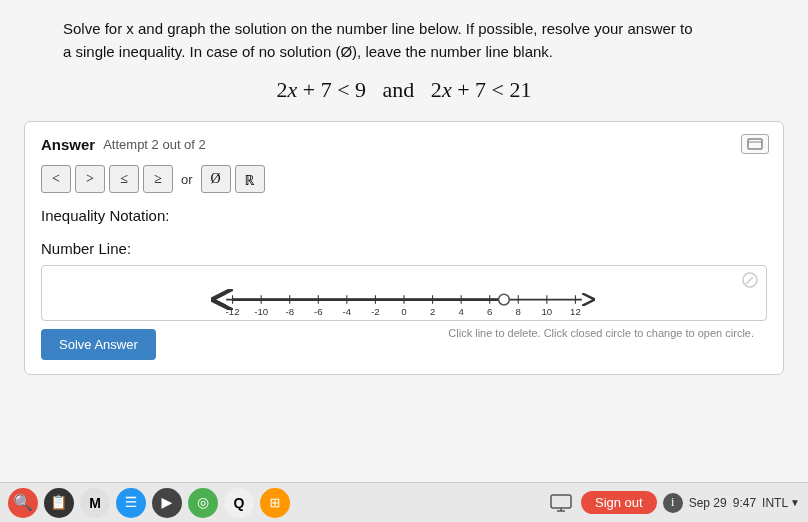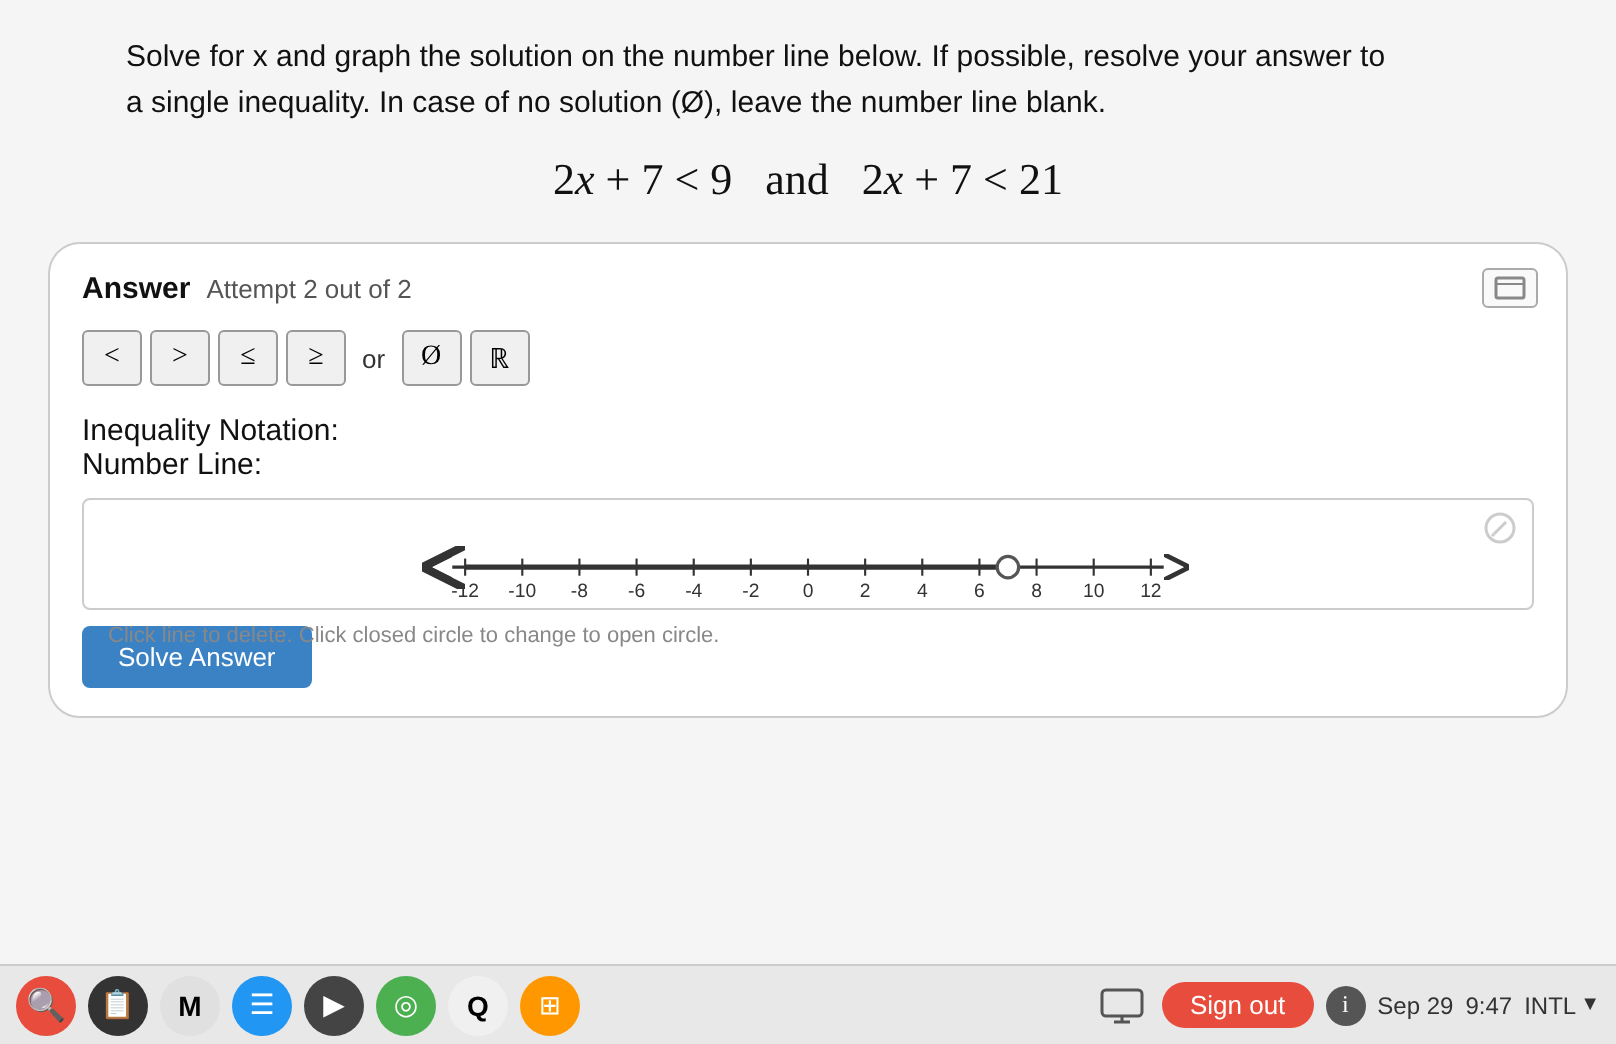"Answer" .answer-panel { border-radius: 16px -> 6px }
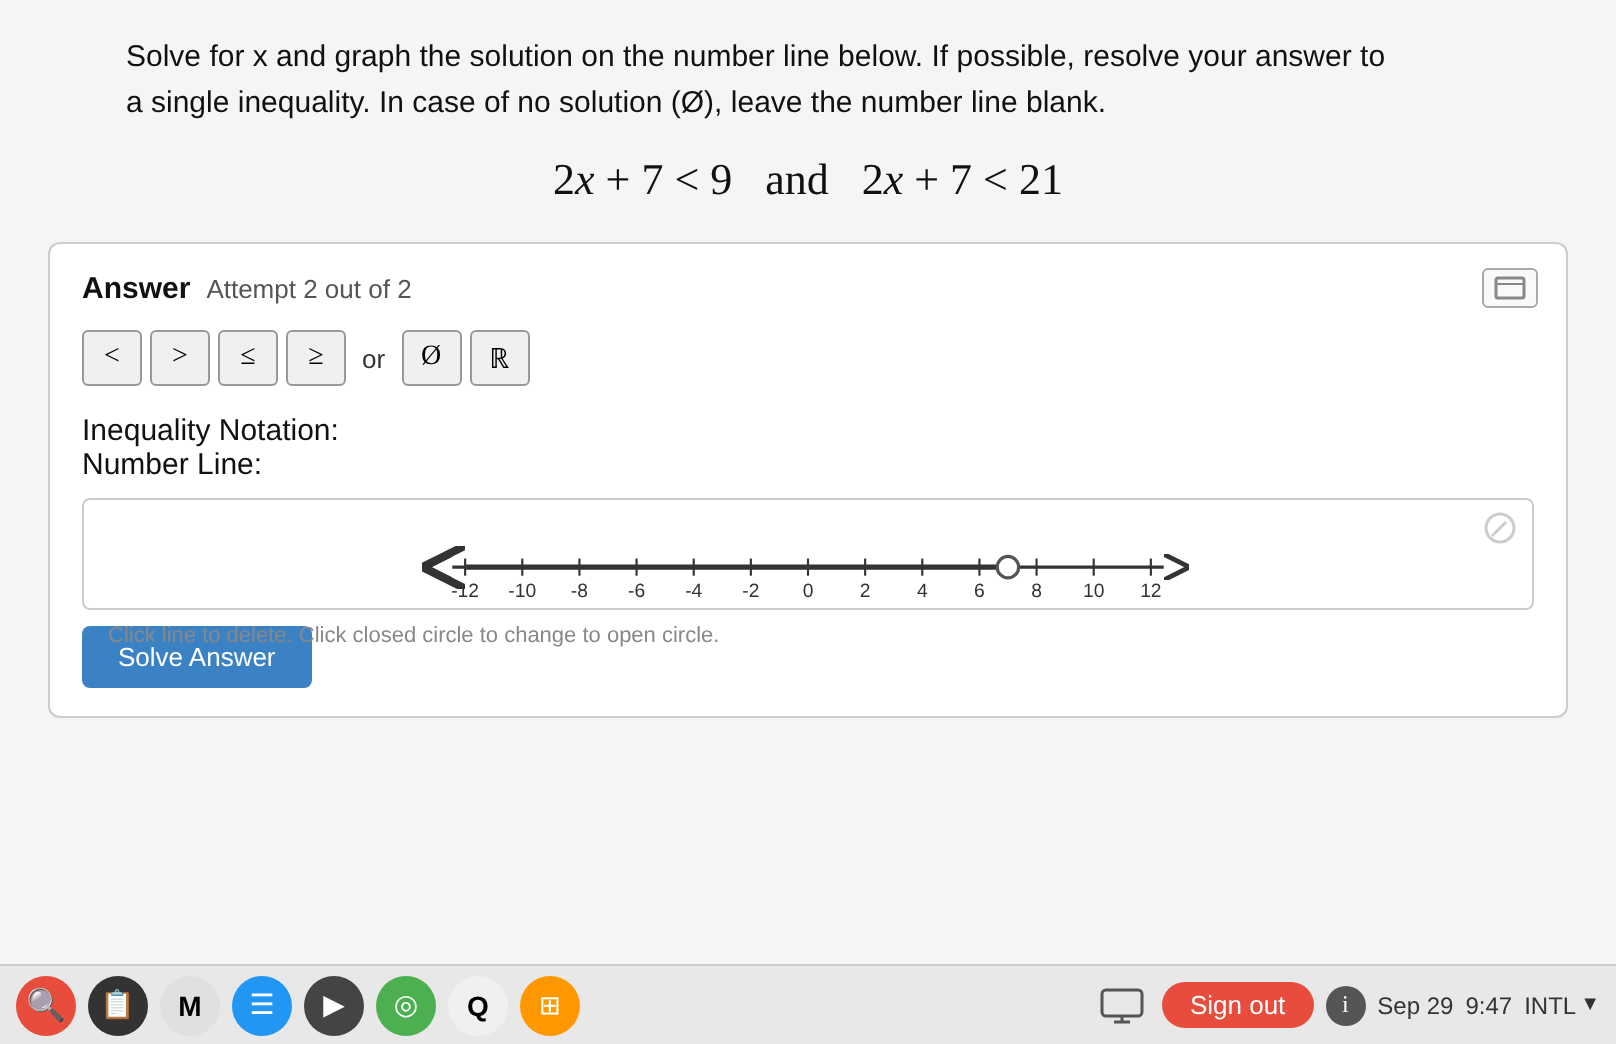"Inequality Notation:" .inequality-row { margin-bottom: none -> 16px }
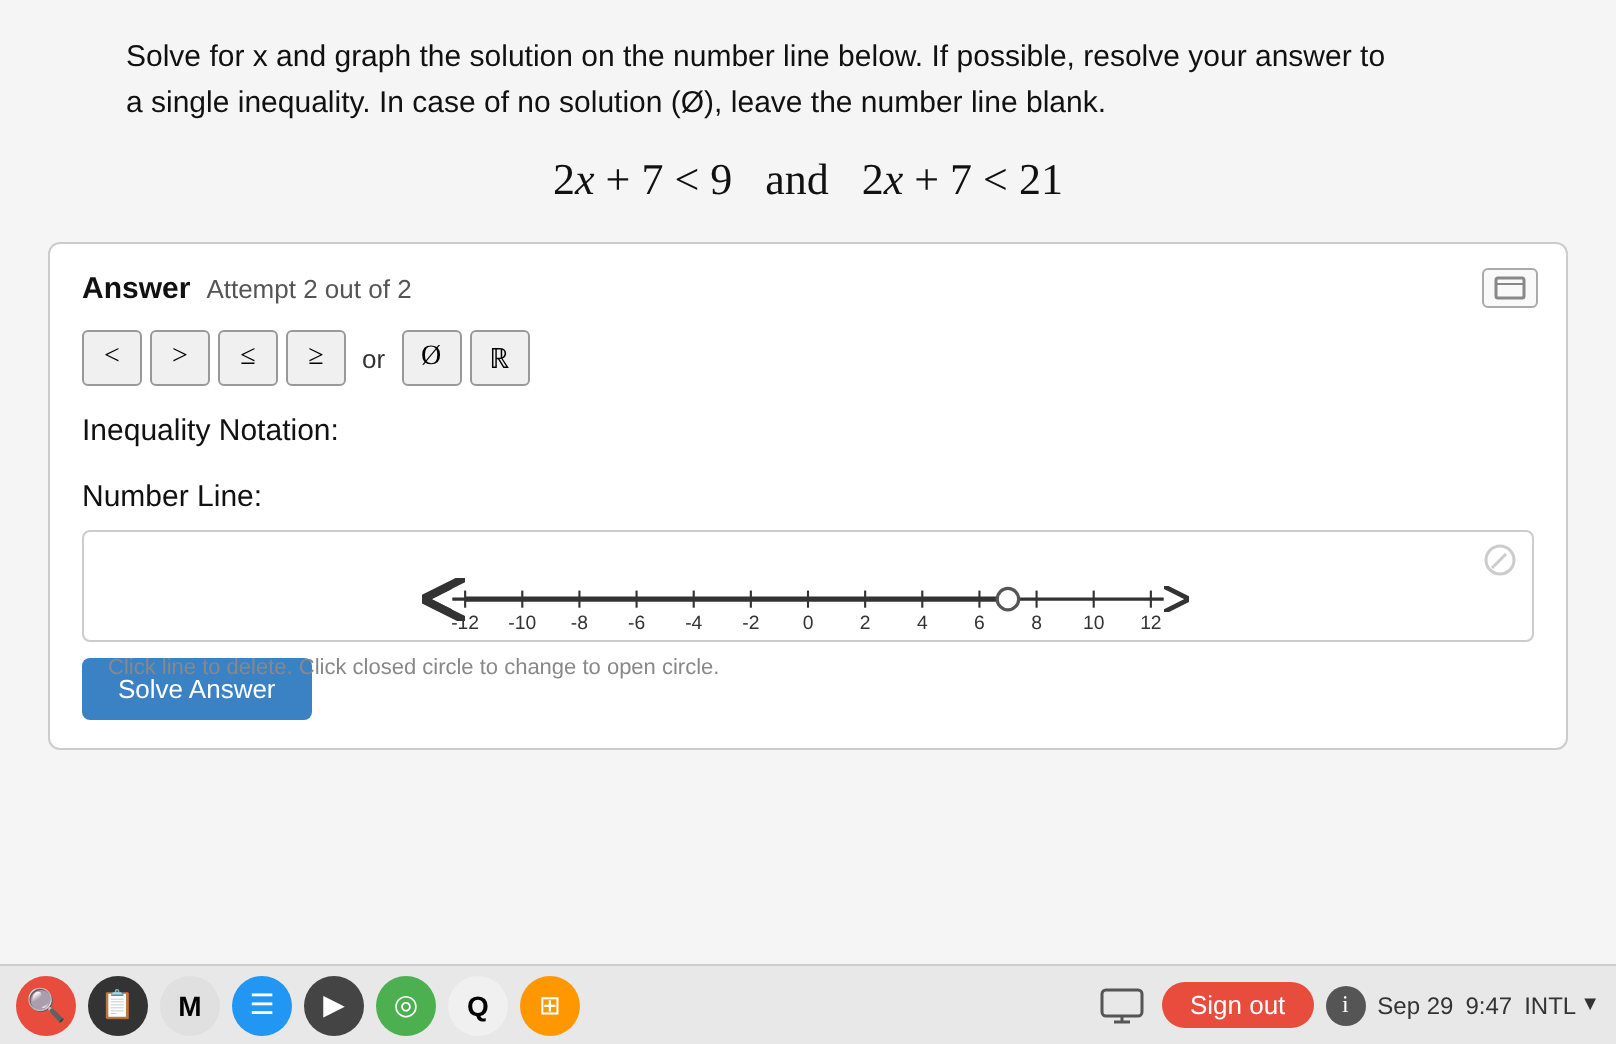"Click line to delete. Click" .number-line-hint { text-align: left -> right }
